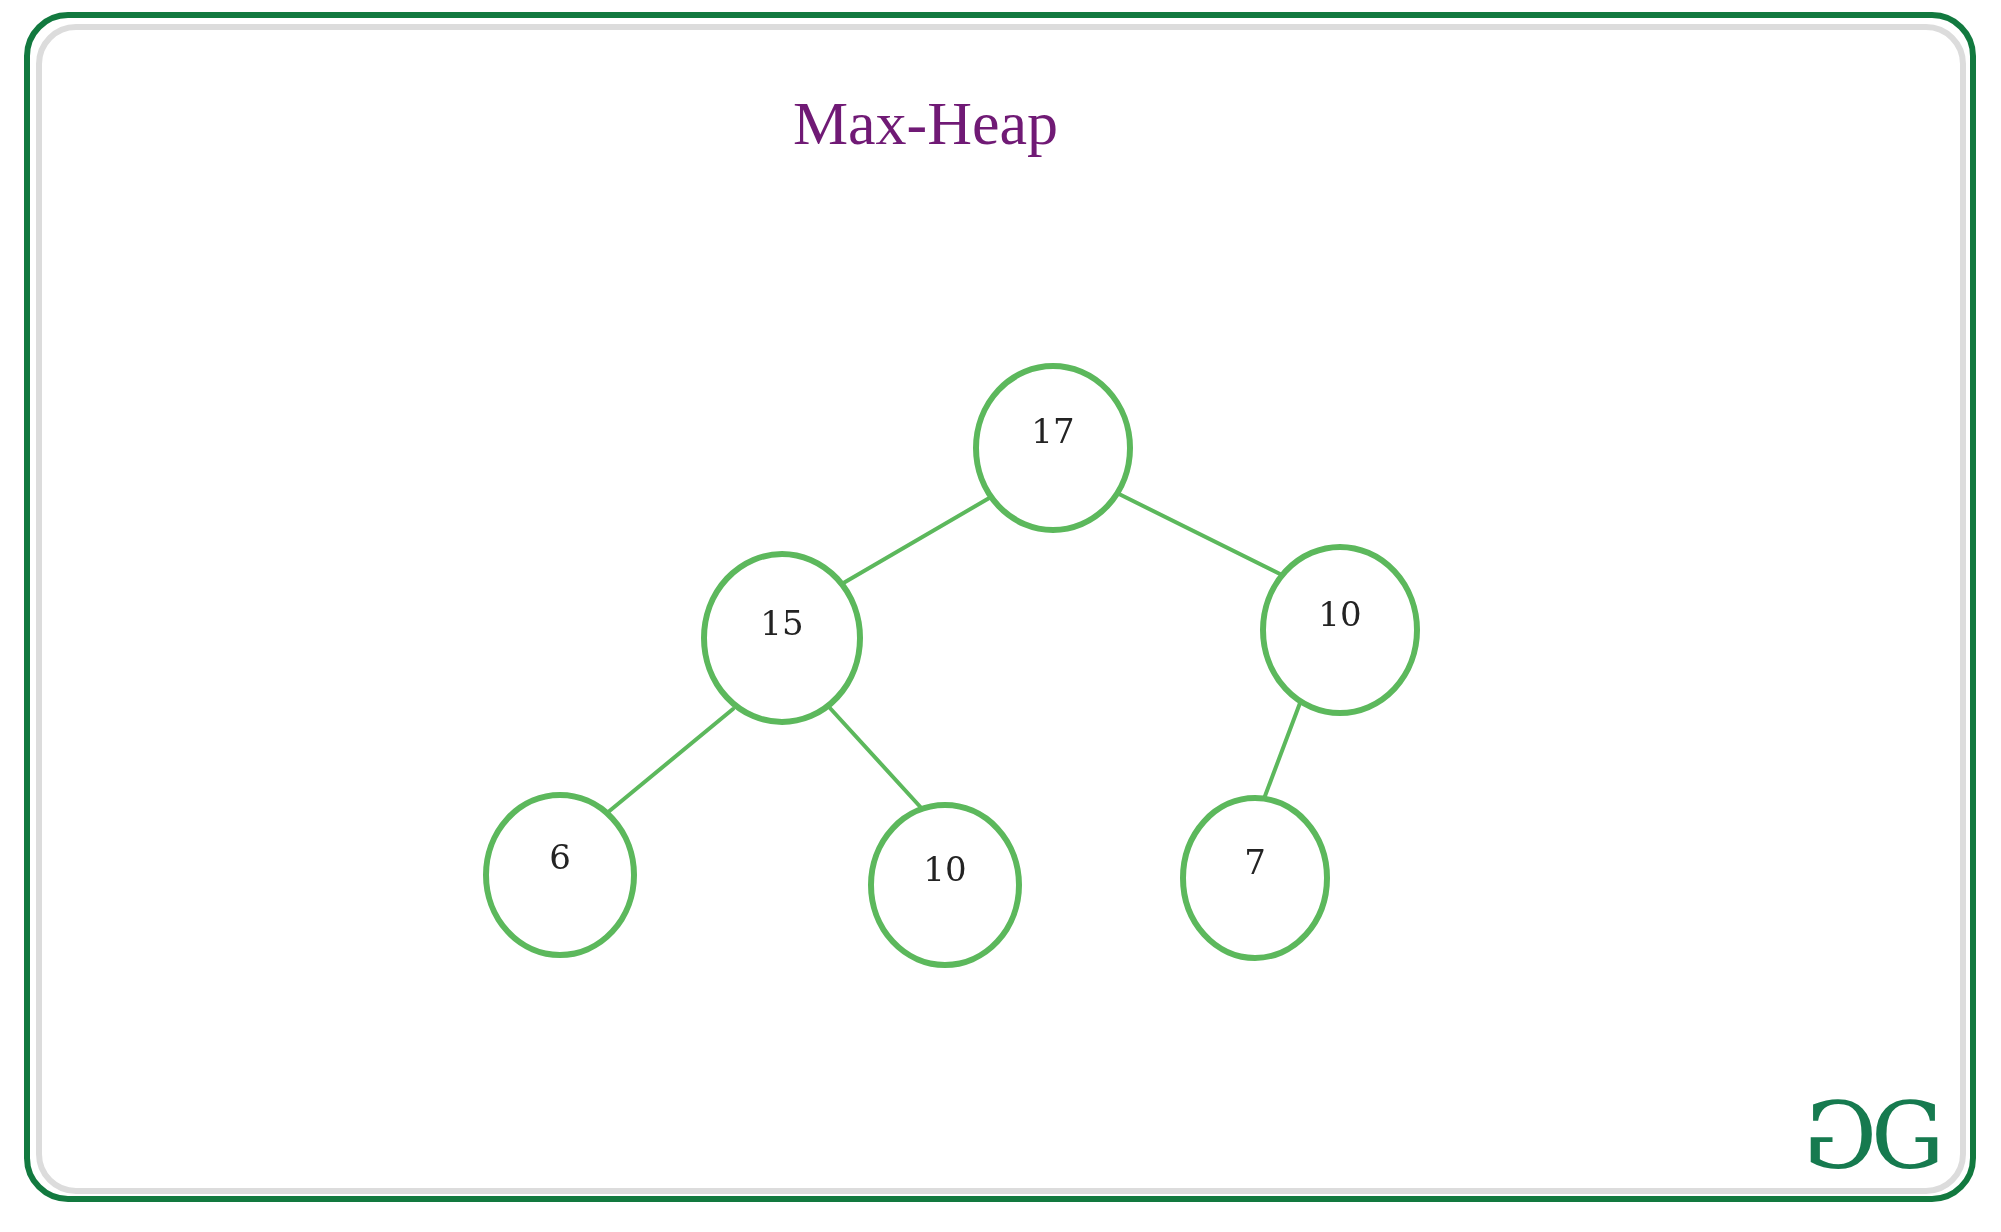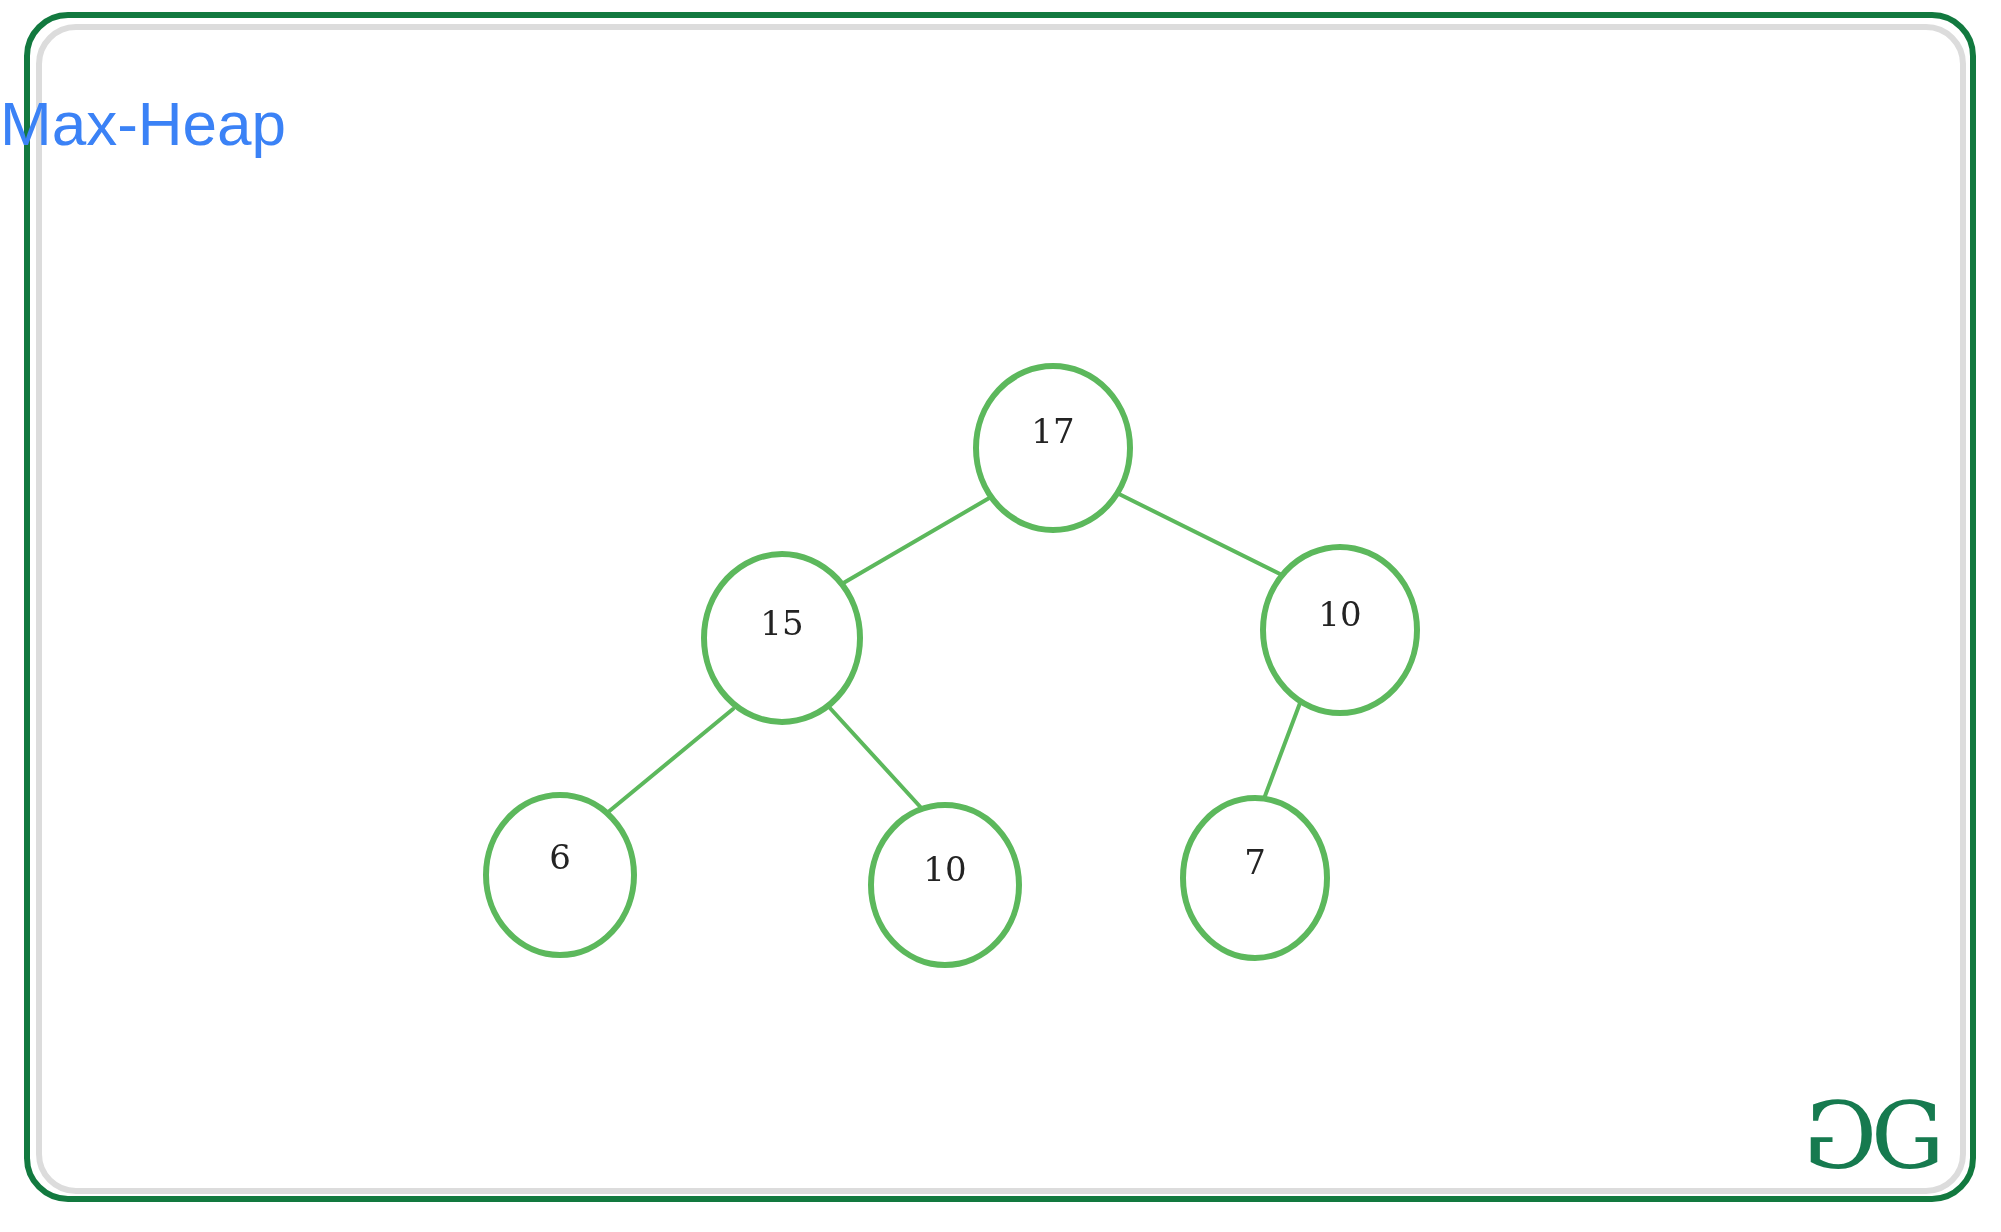"Max-Heap" .title { color: #3b82f6 -> #701a75; font-family: Liberation Sans, sans-serif -> Liberation Serif, serif; text-align: none -> center }
